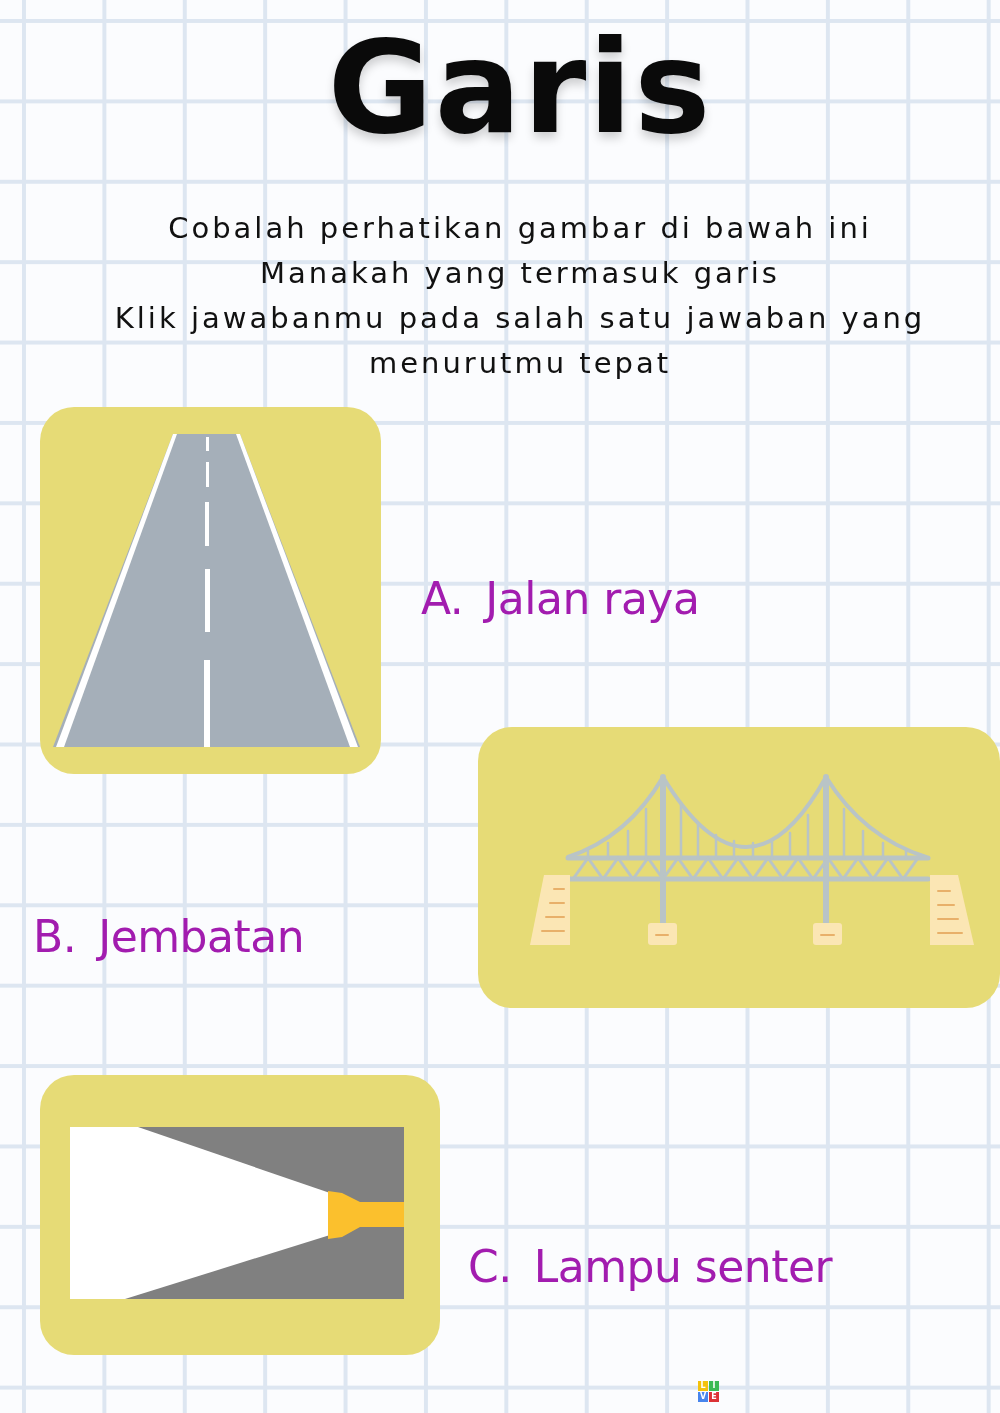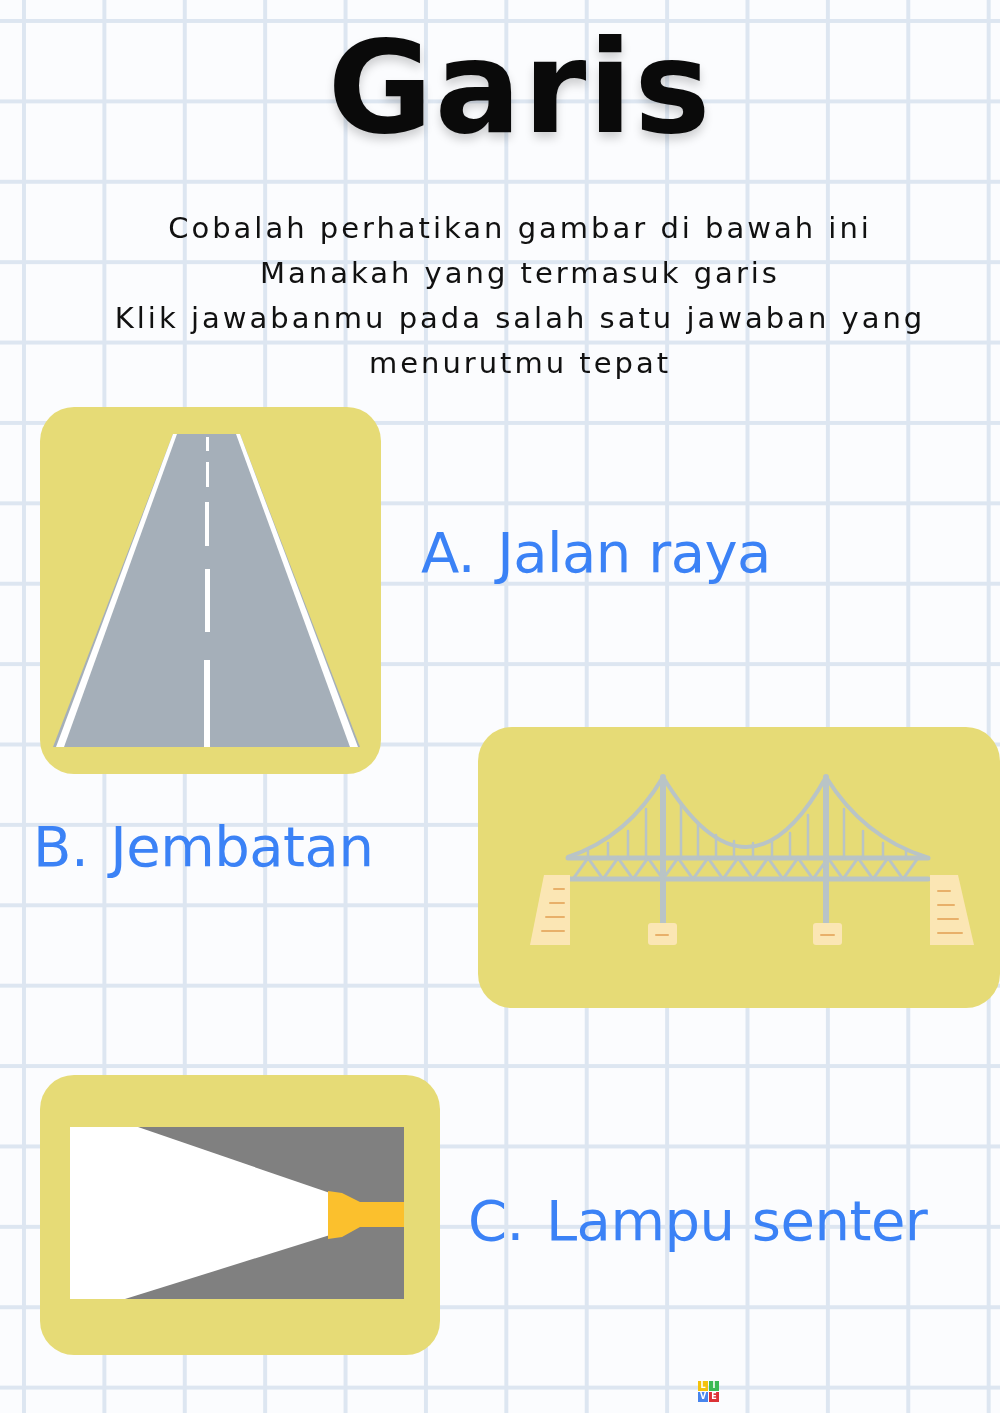"A. Jalan raya" .option-label { color: #3b82f6 -> #a21caf; font-size: 56px -> 44px; margin-top: none -> 46px }
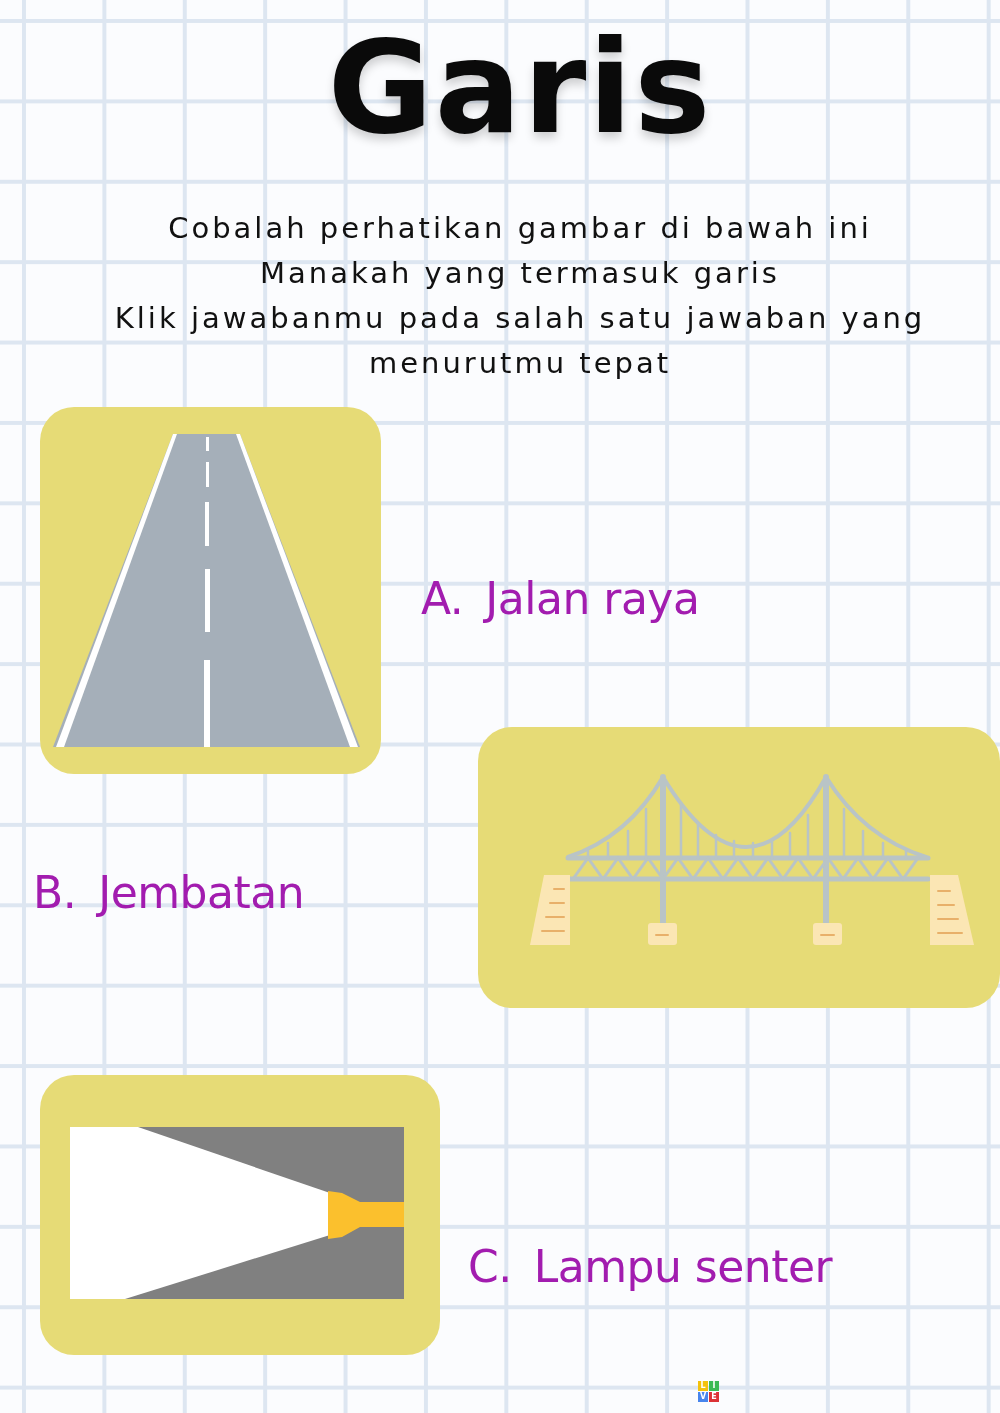"B. Jembatan" div.option-label { top: 812px -> 856px }
